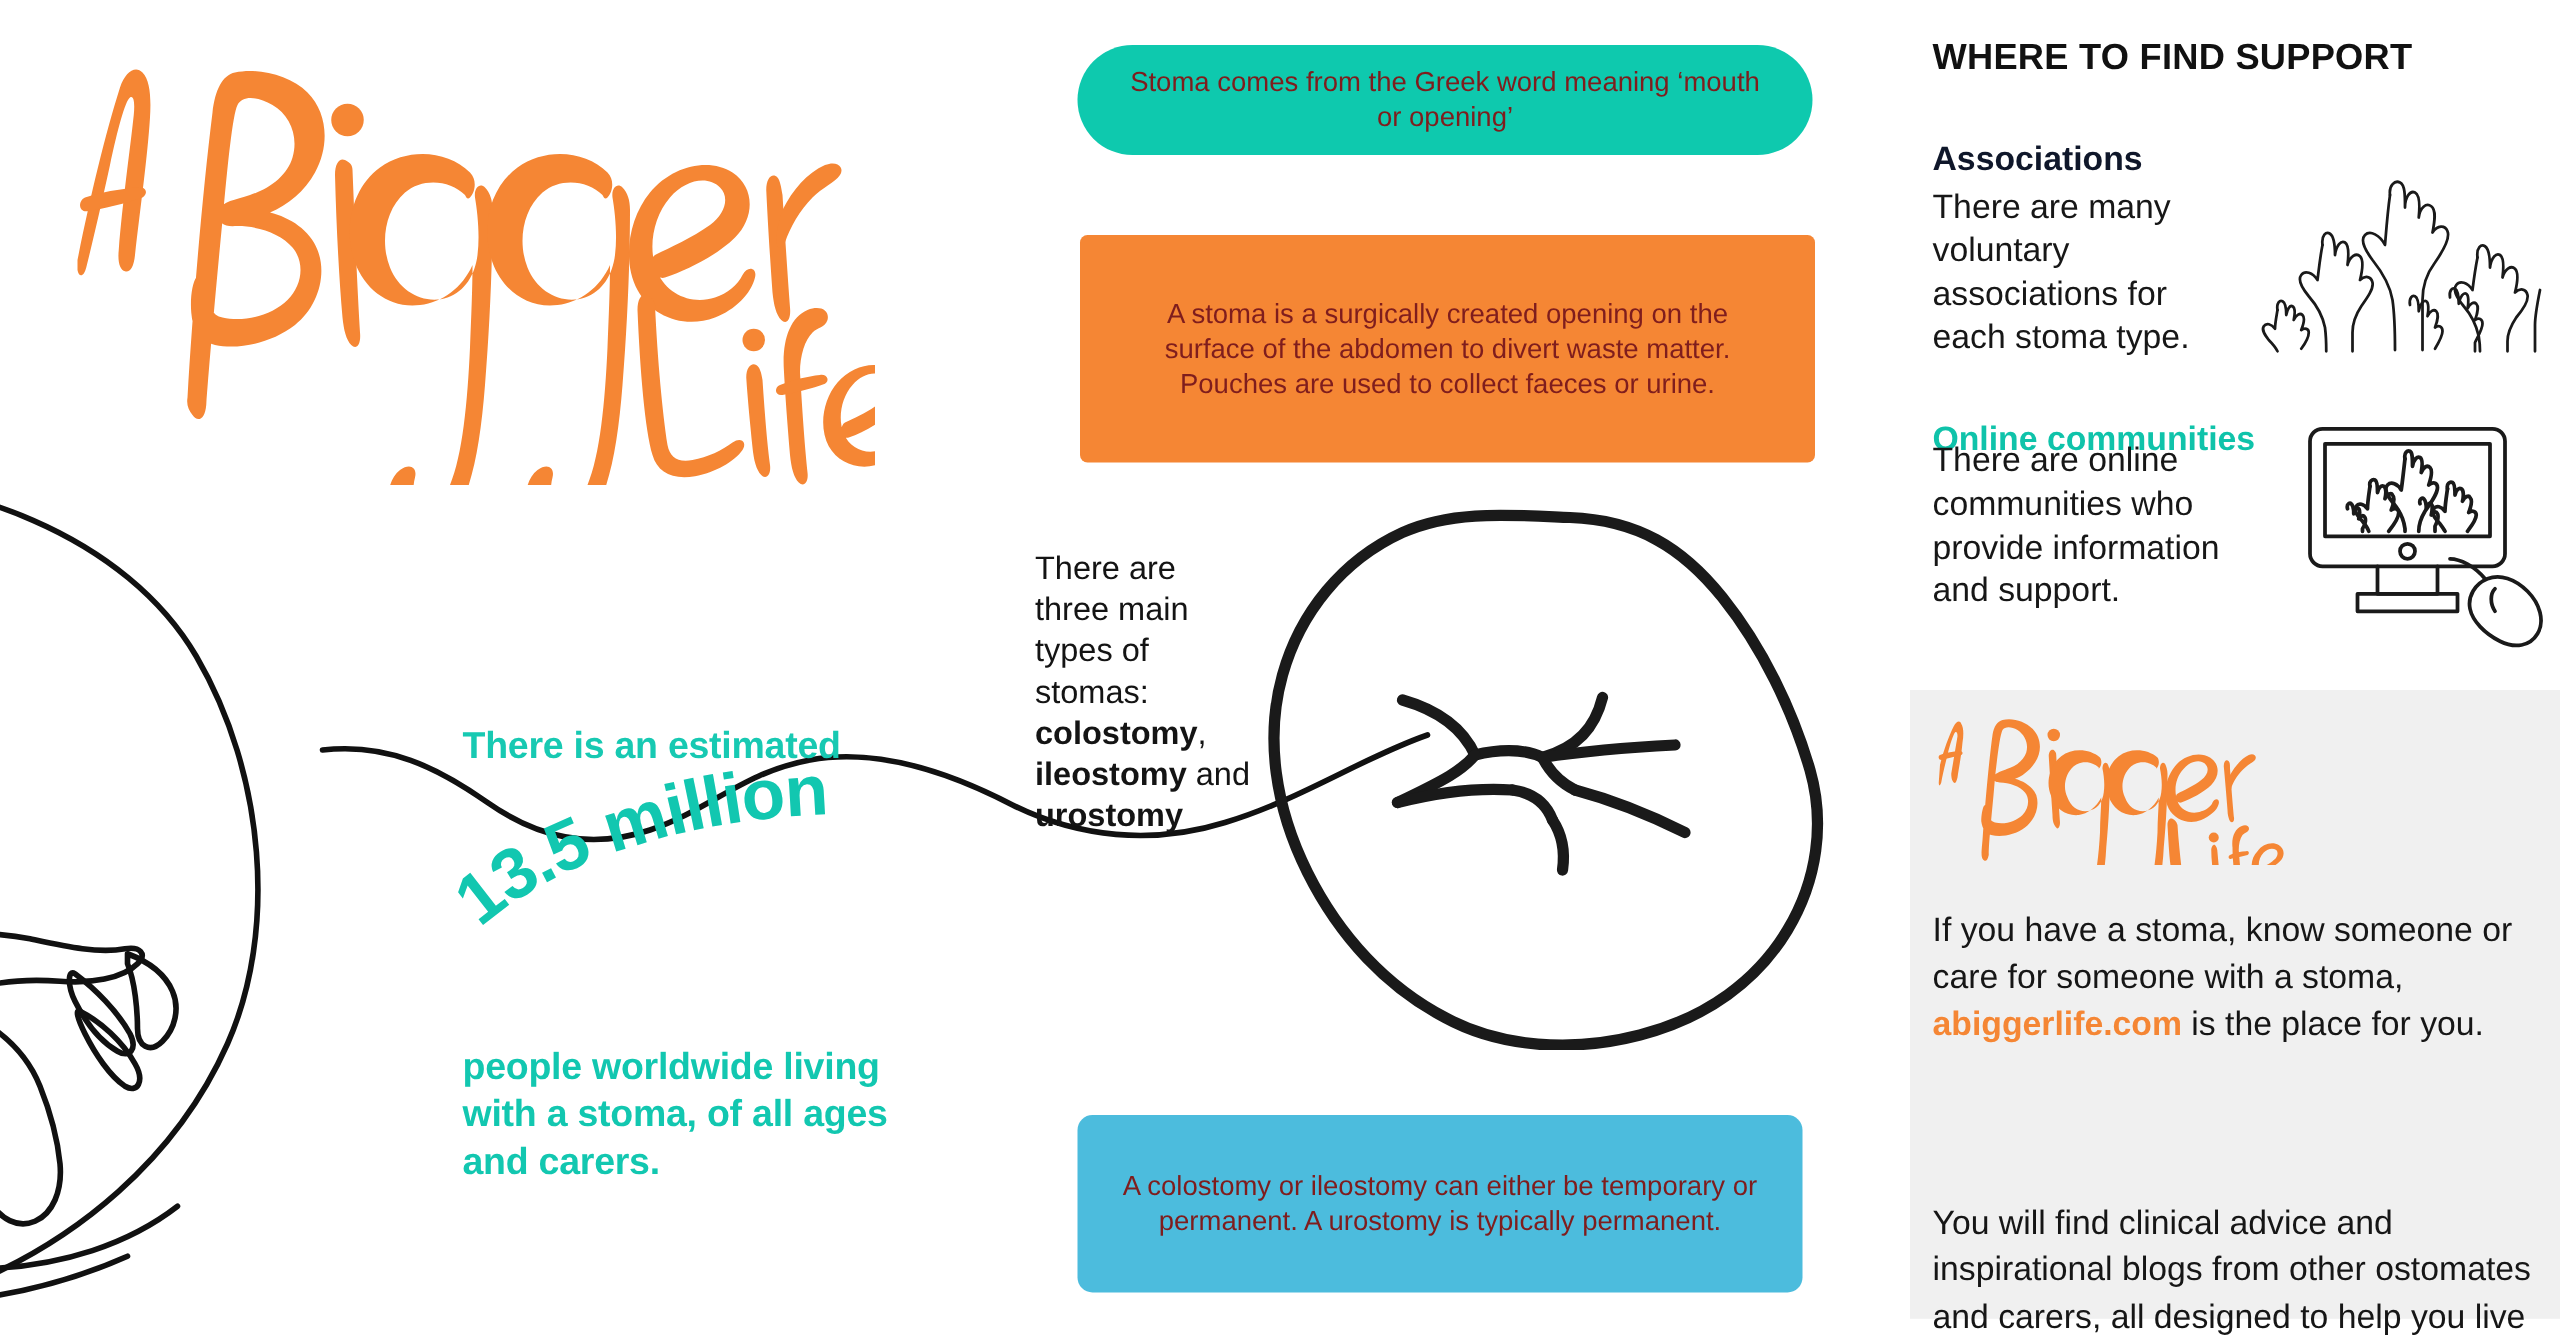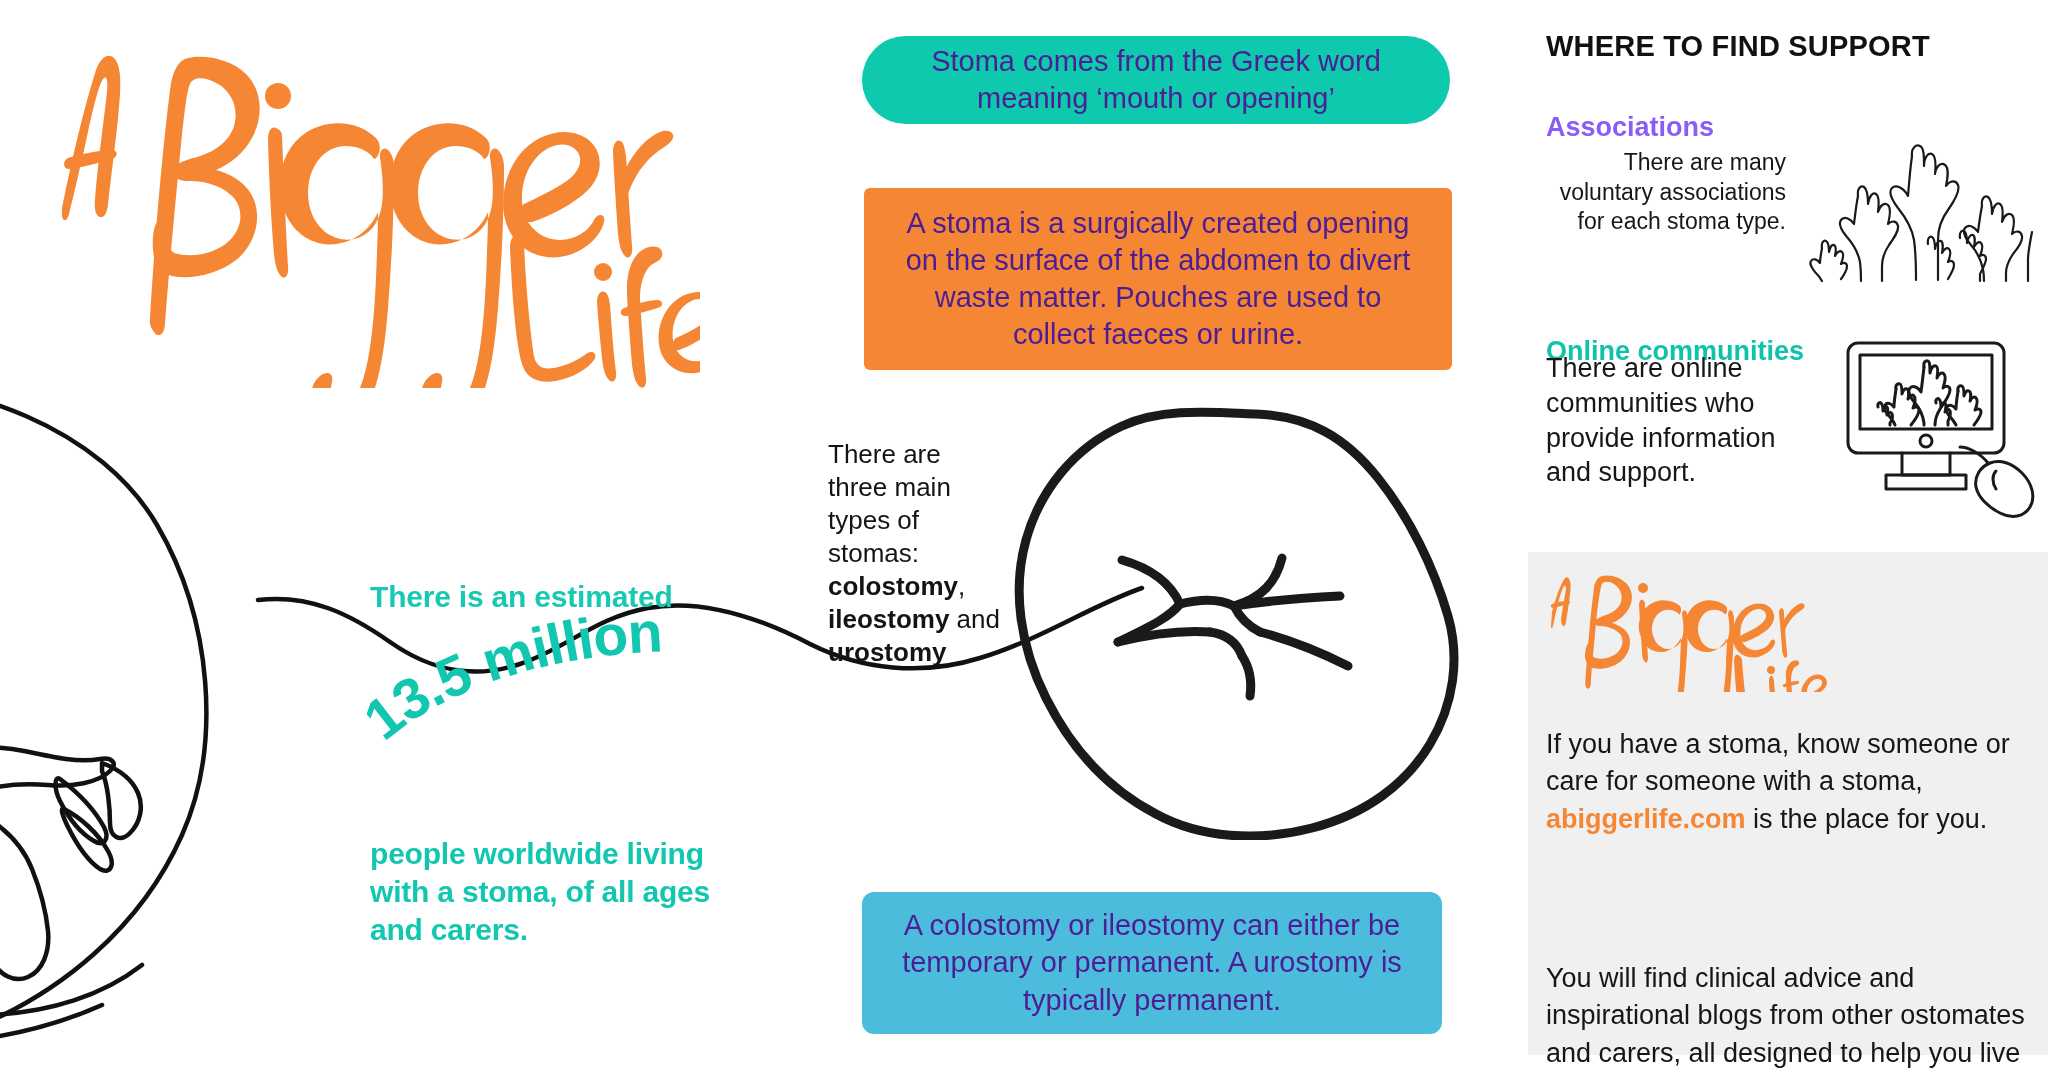"Stoma comes from the Greek" .pill { color: #4c1d95 -> #7f1d1d; font-size: 29px -> 22px }
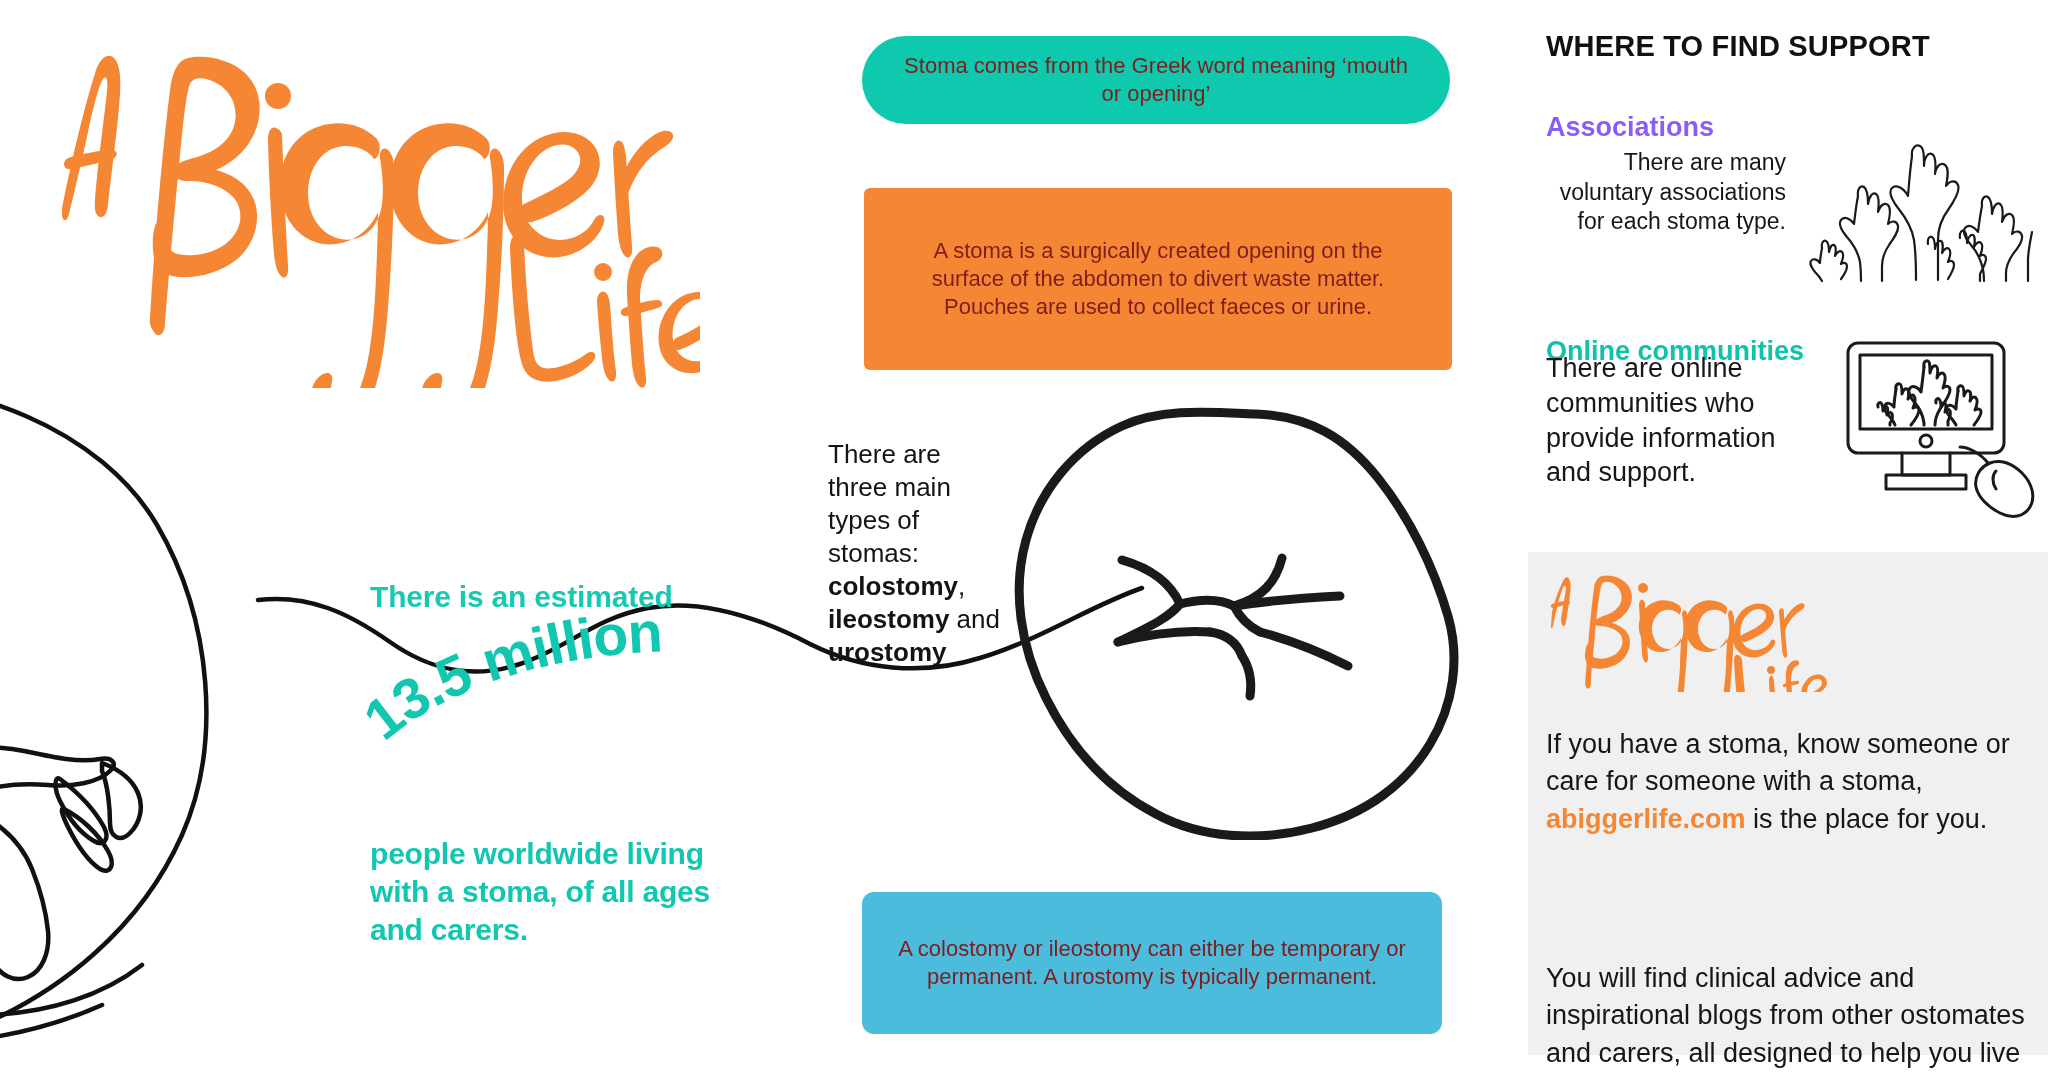"Associations" .support-sub-a { color: #8b5cf6 -> #0f172a }
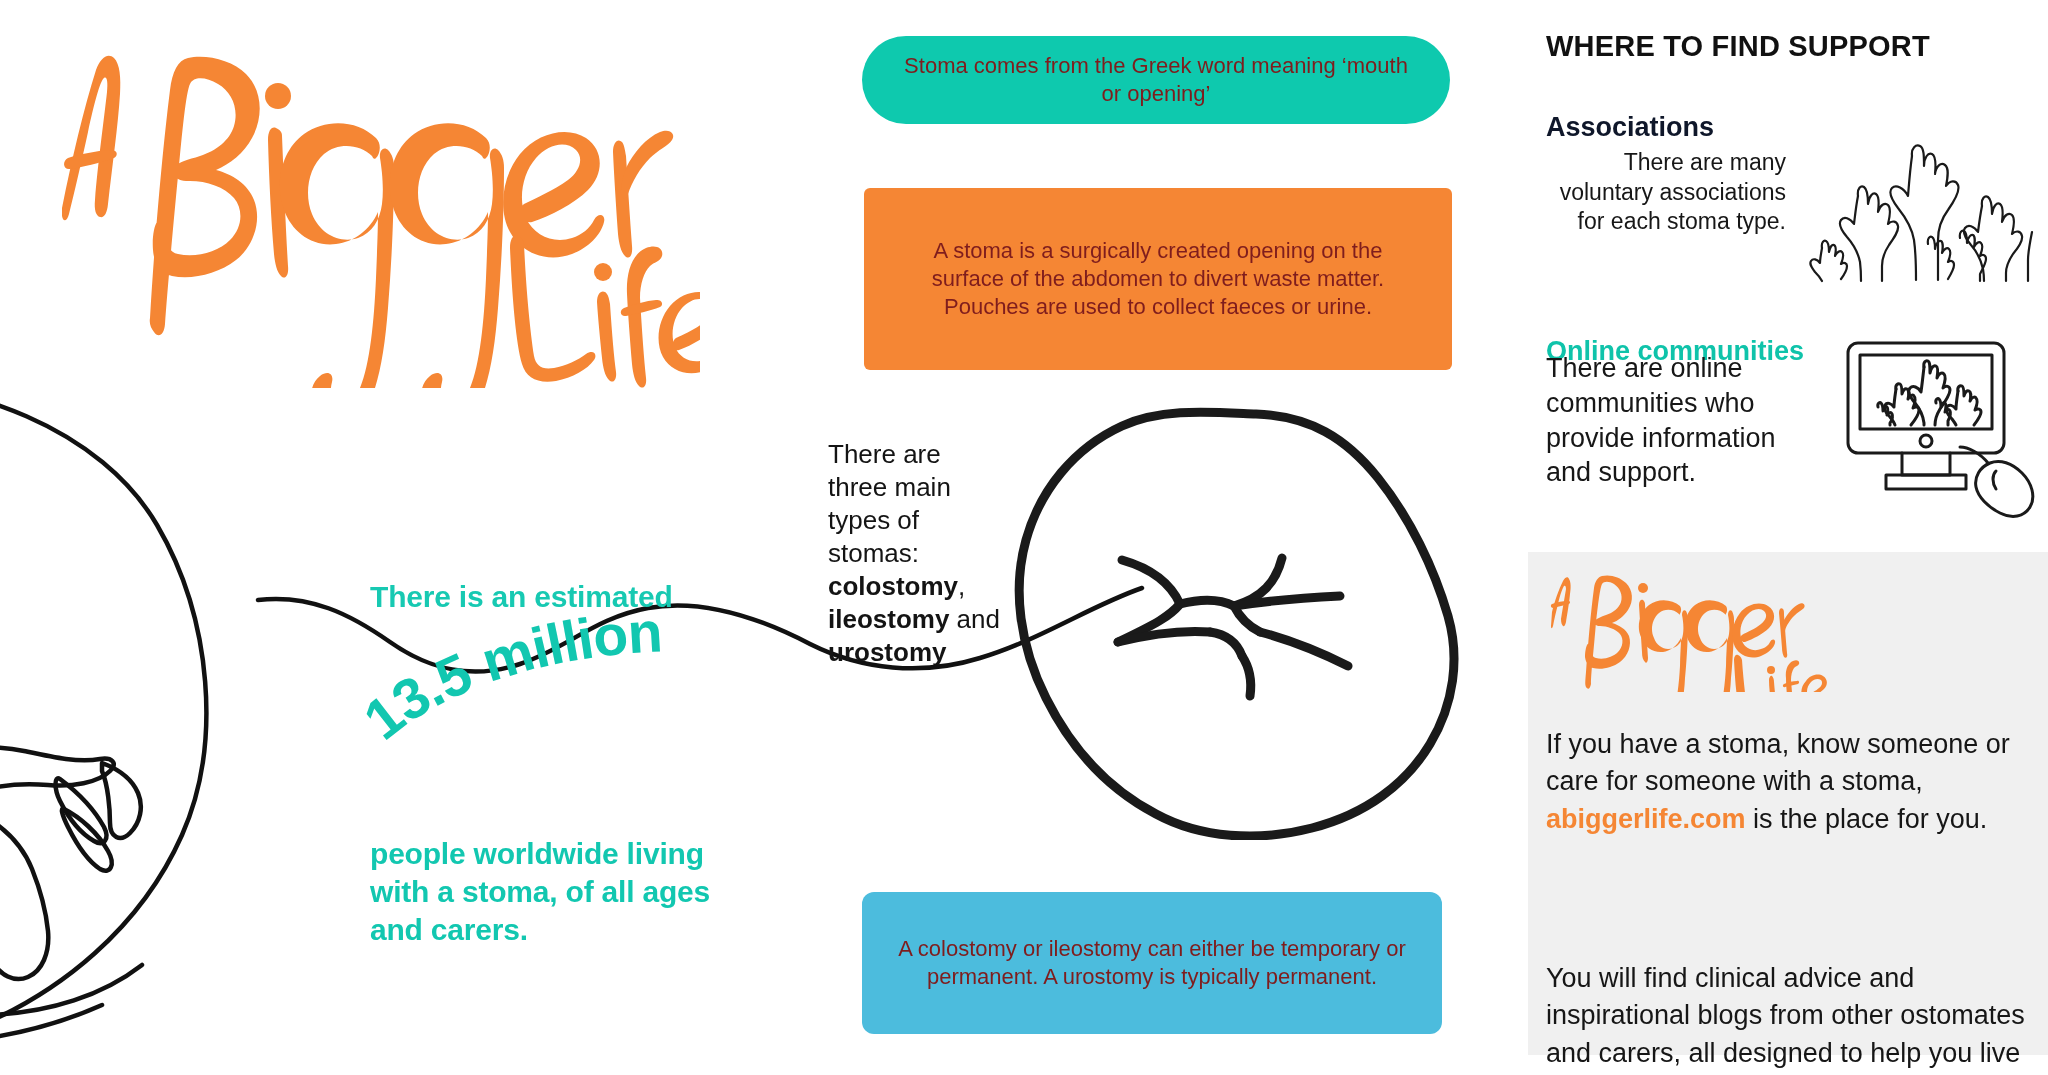"There are many voluntary associations" .support-body-a { font-size: 23px -> 27px; text-align: right -> none }
